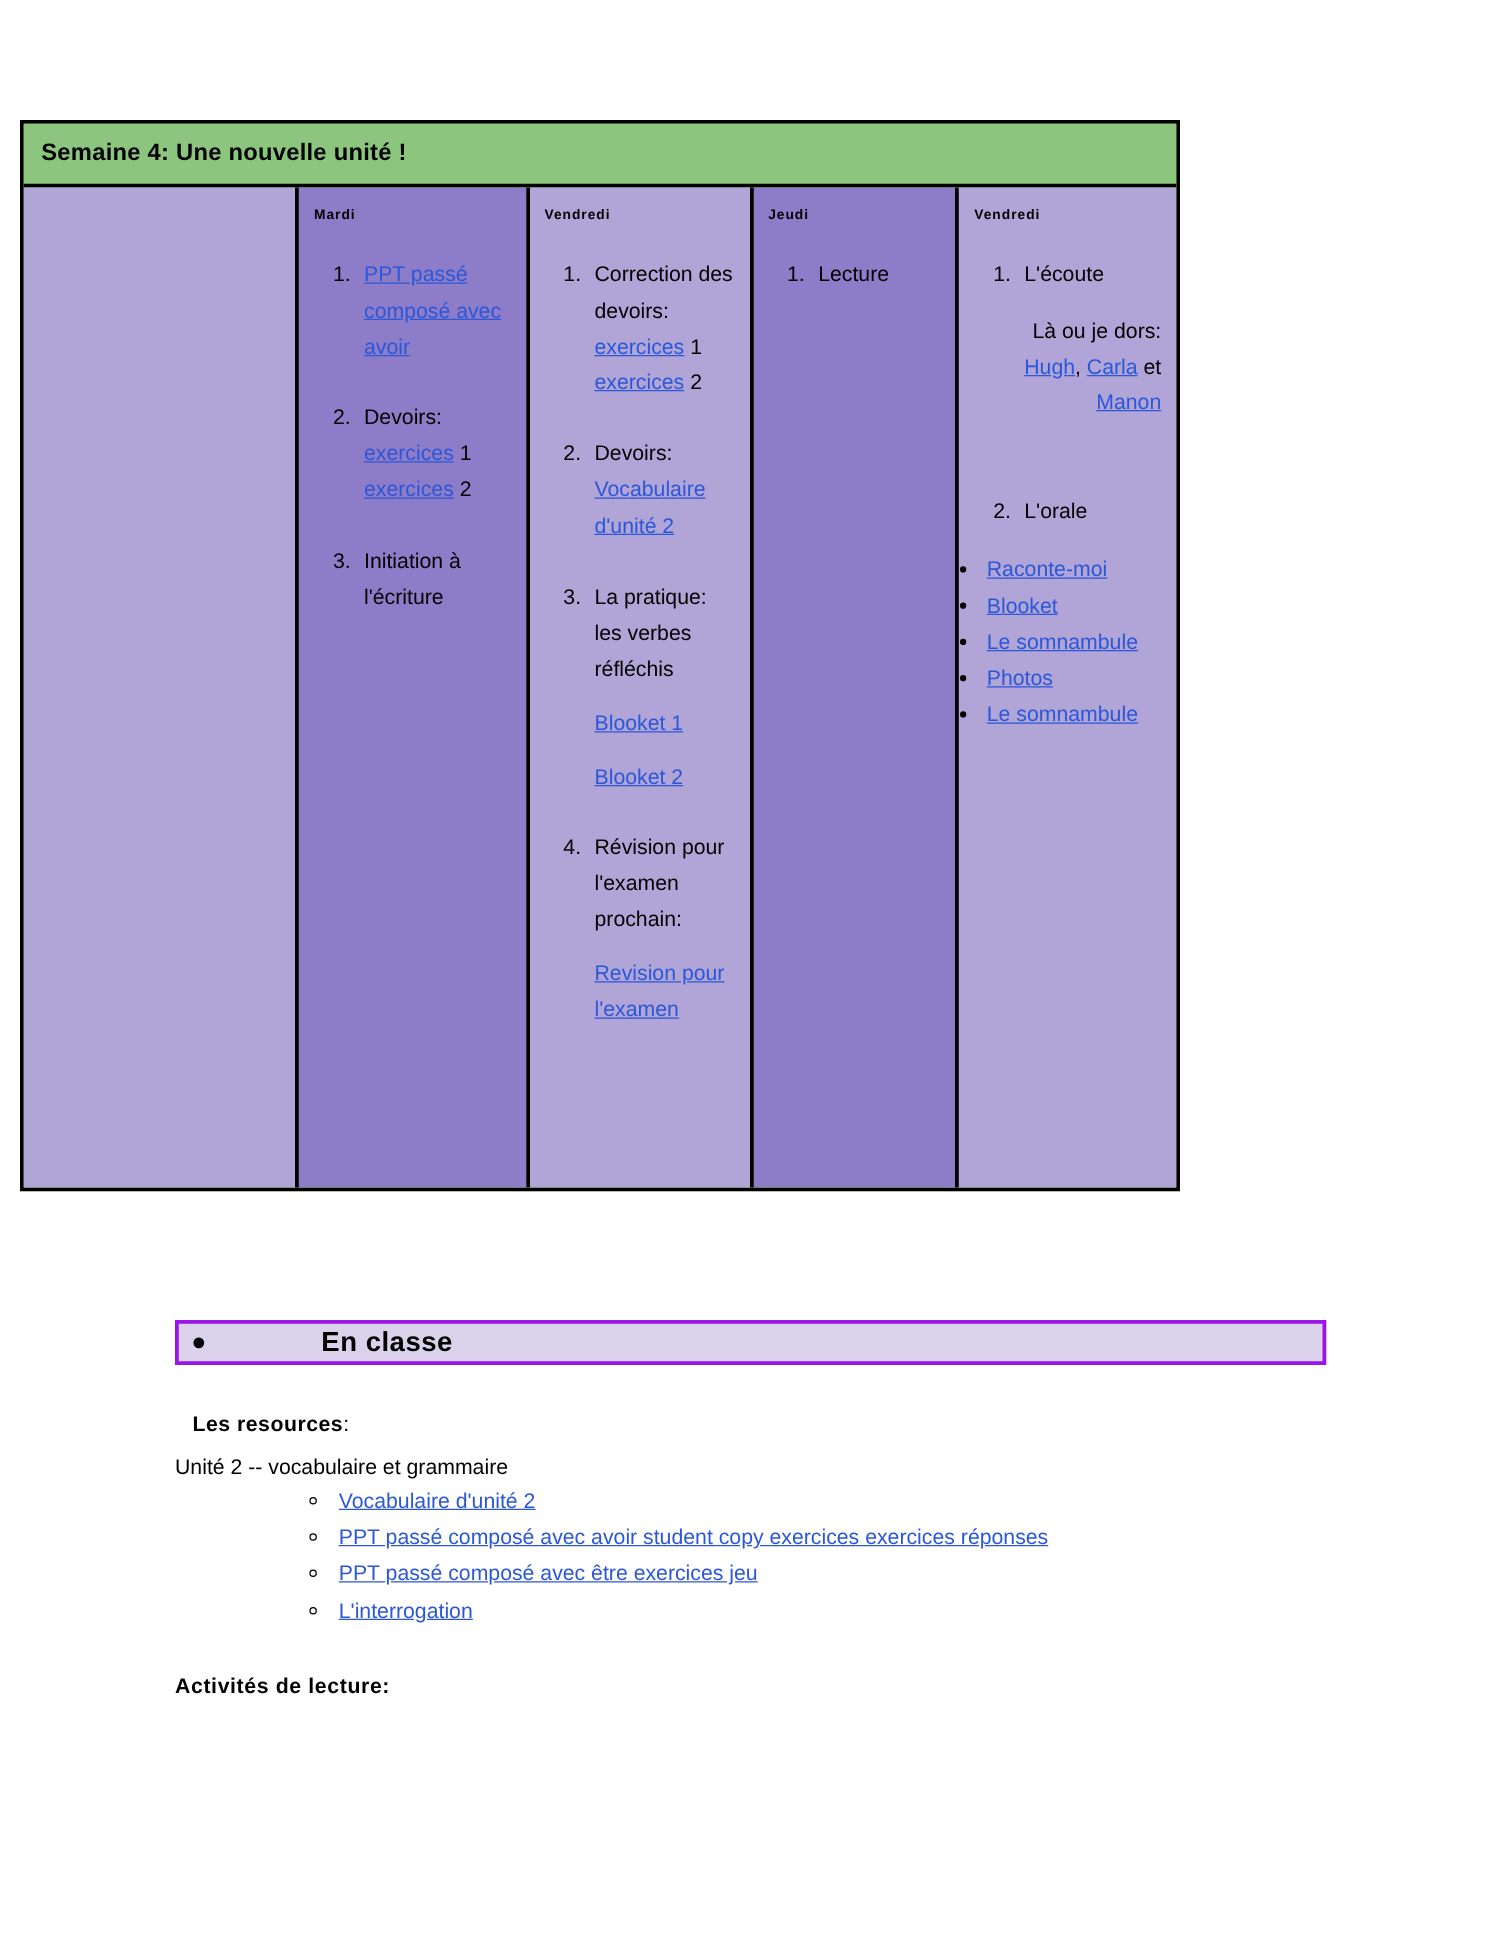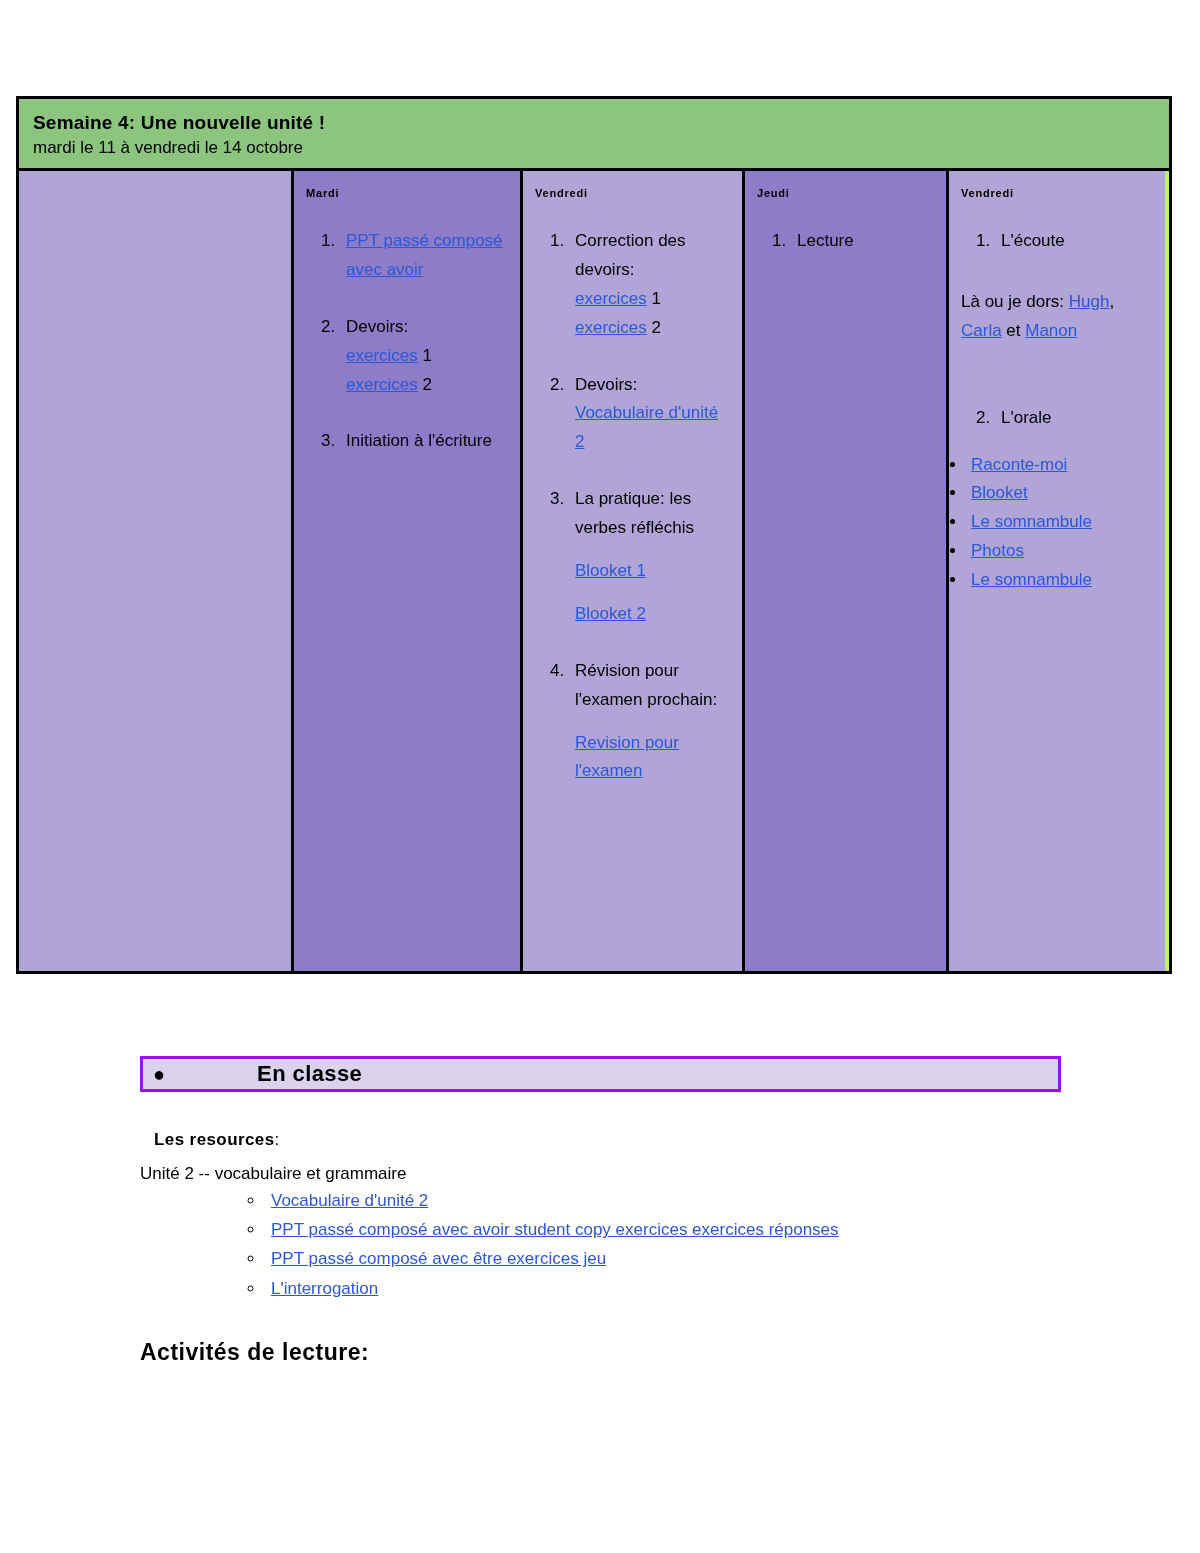"Semaine 4: Une nouvelle unité" .week-table { width: 1156px -> 928px }
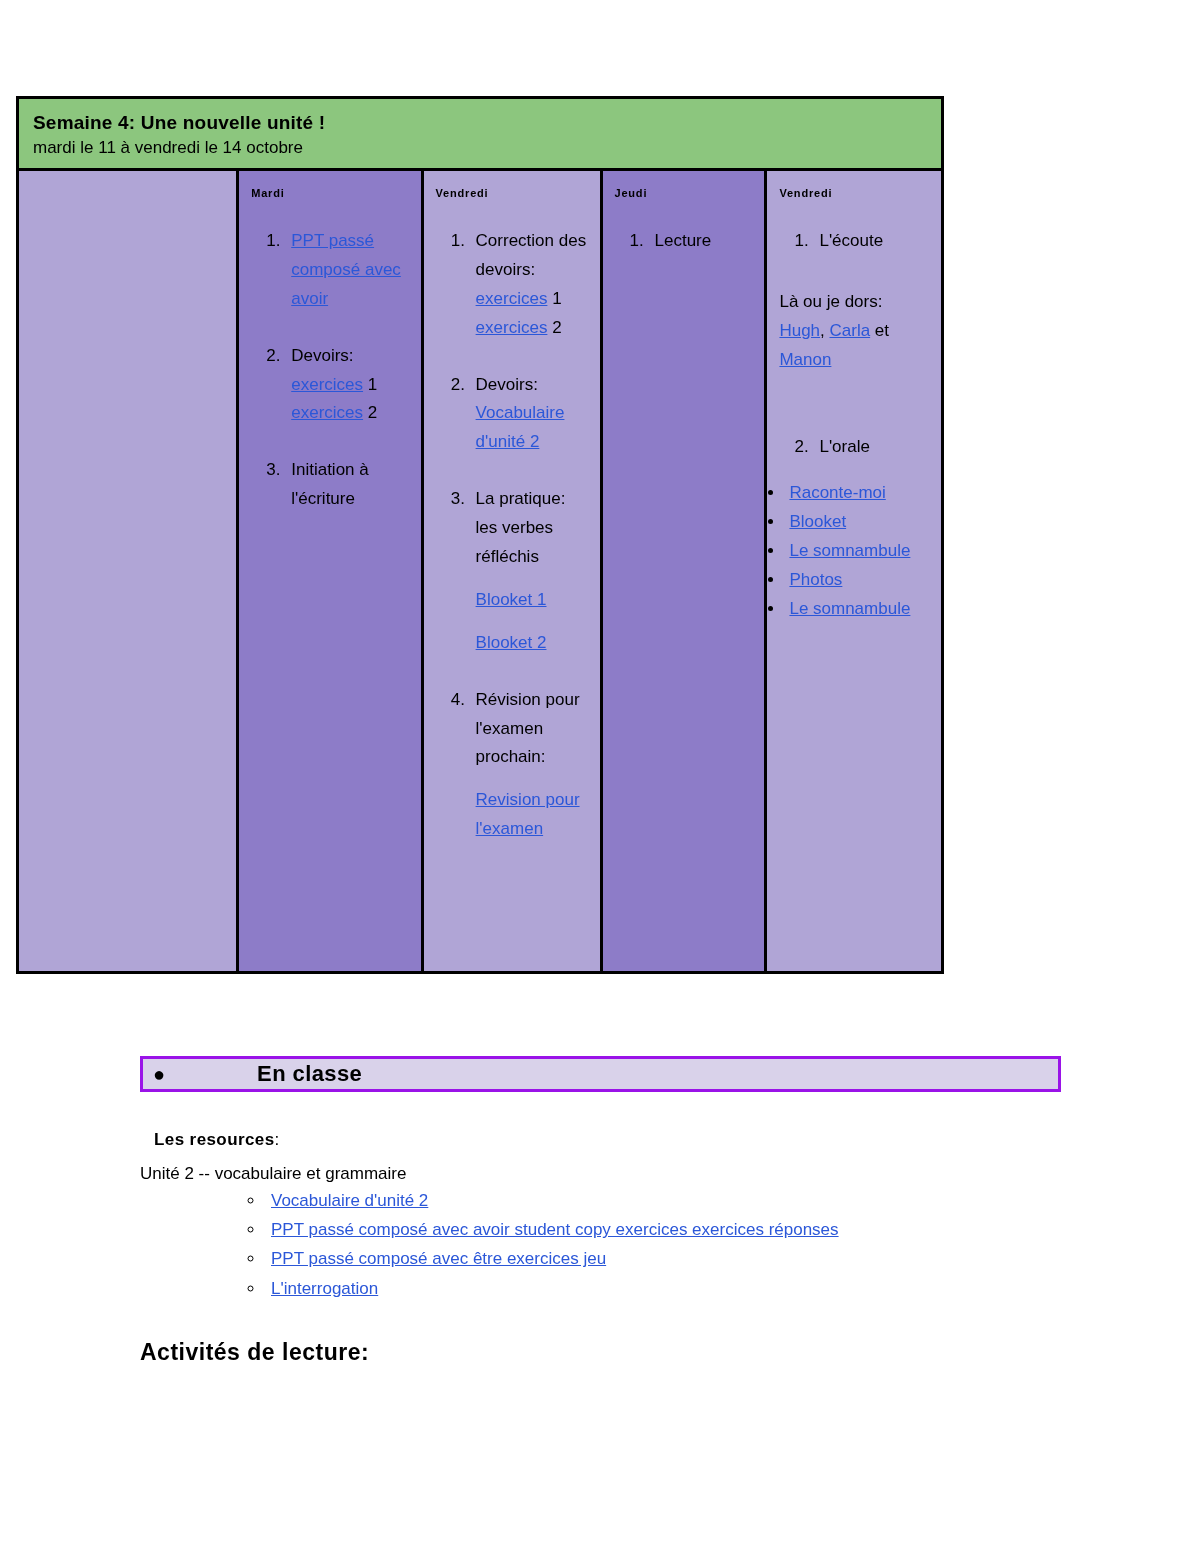"mardi le 11 à vendredi" div.subtitle { html: <div>mardi le 11 à vendredi le 14 octobre</div> -> none }
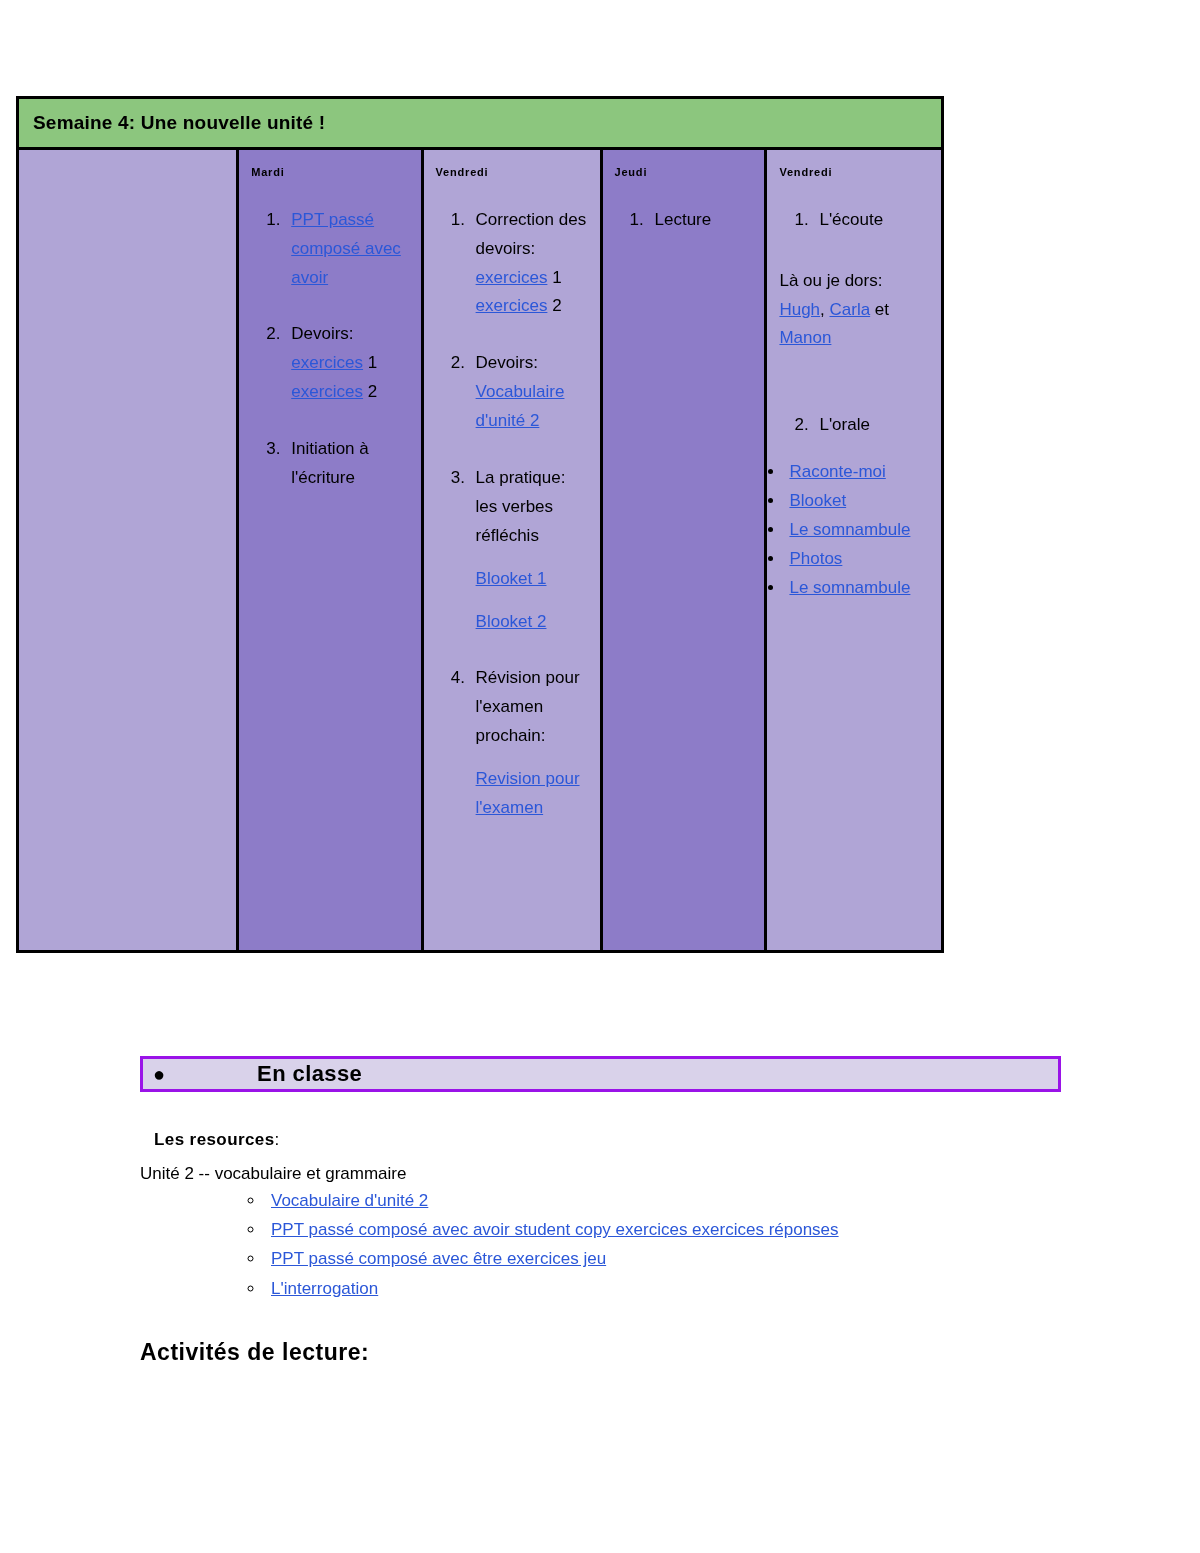"Là ou je dors: Hugh," .plain-line { margin: 32px 0 0 0 -> 16px 0 0 0; text-align: none -> right }
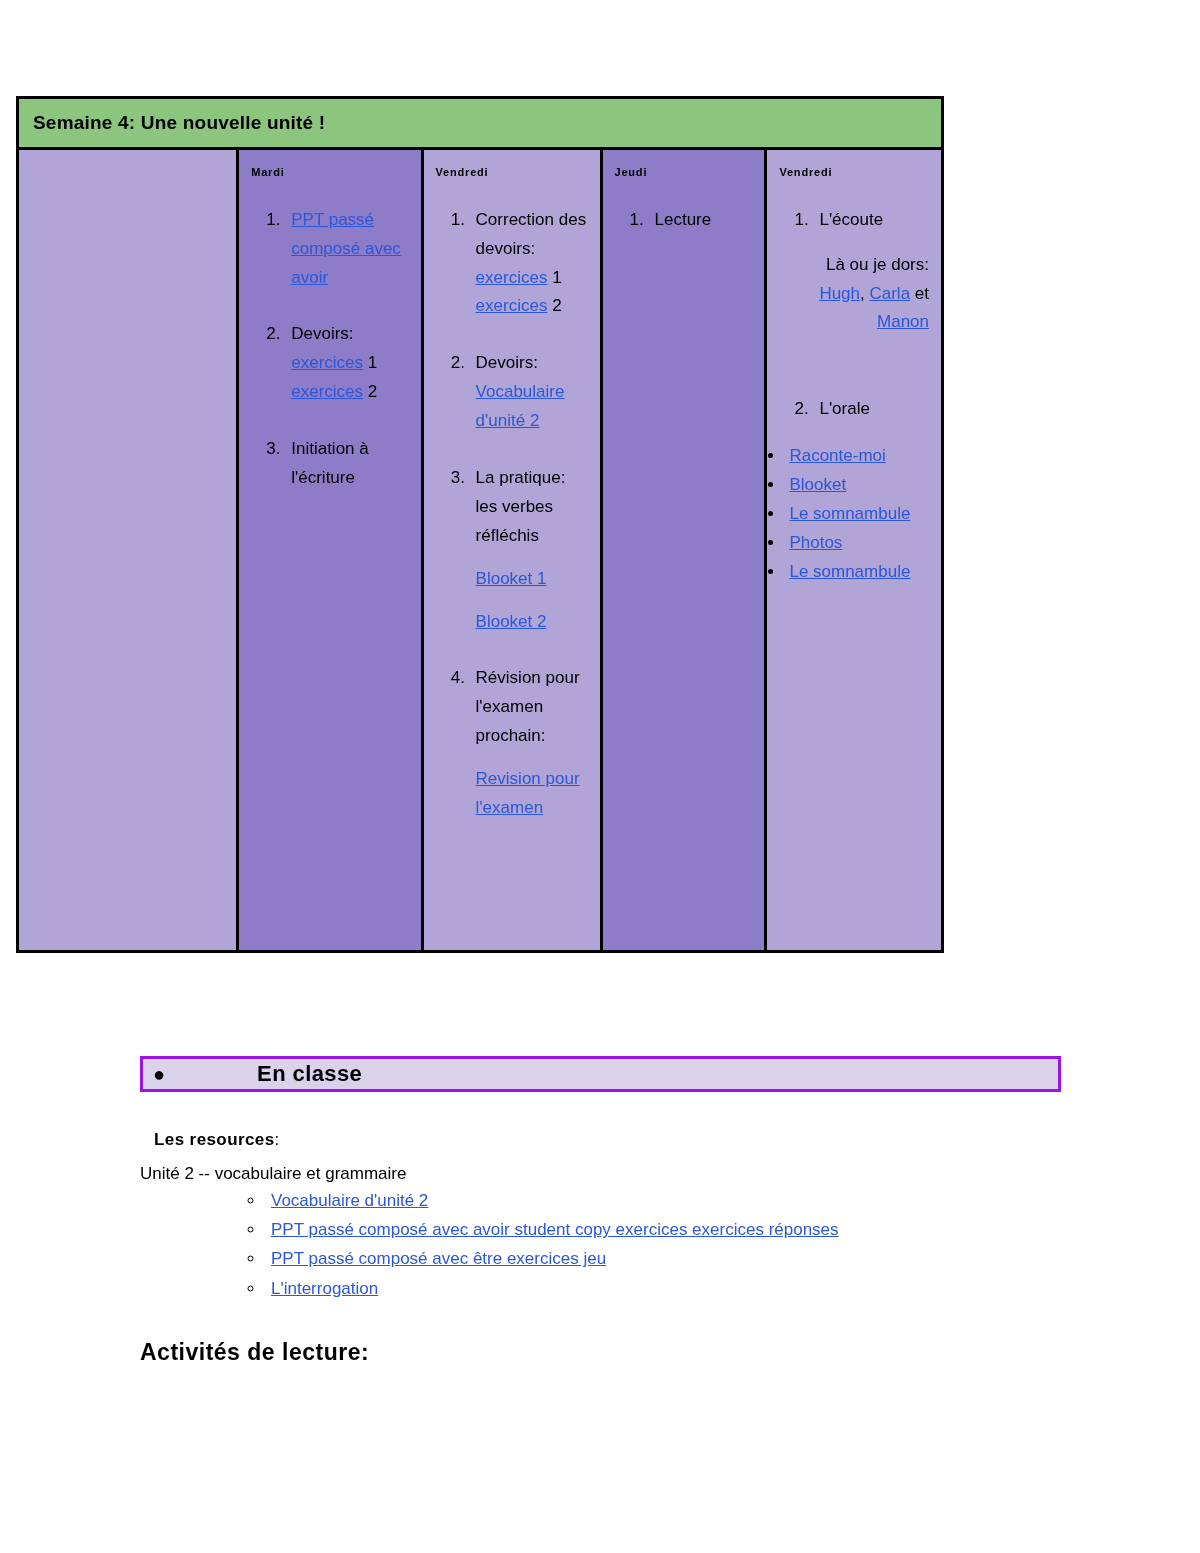"Activités de lecture:" .activites { font-size: 23px -> 17px }
